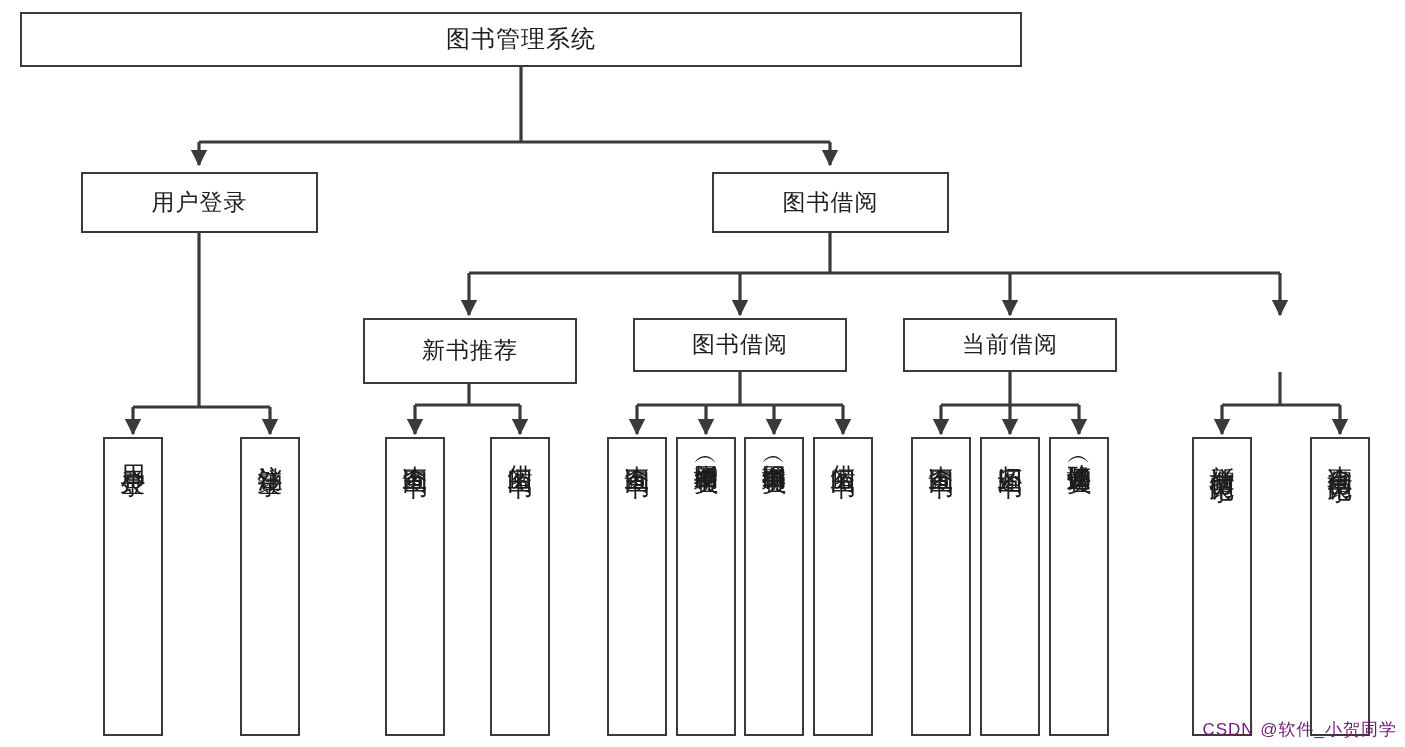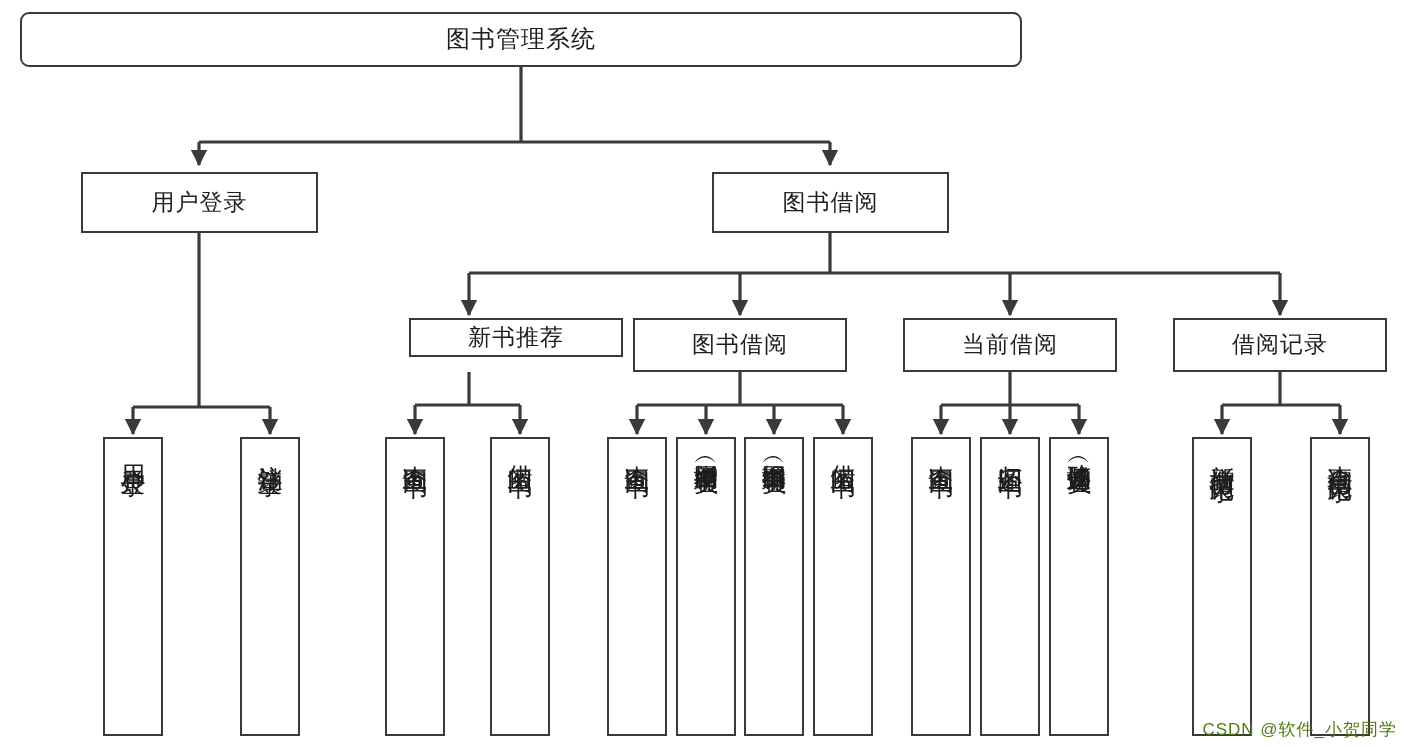"图书管理系统" .node-root { border-radius: 9px -> none }
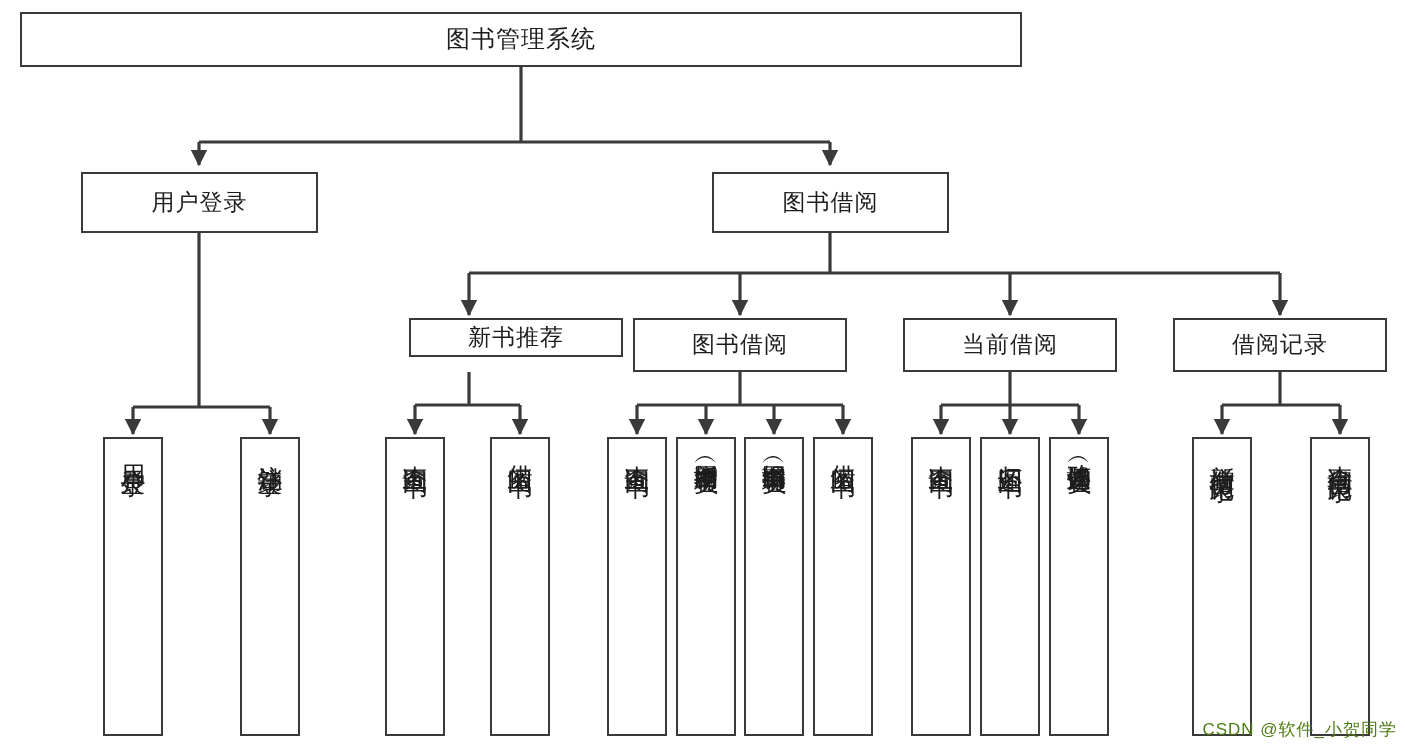"新书推荐" div.node { height: 39px -> 66px; margin-left: 46px -> none }
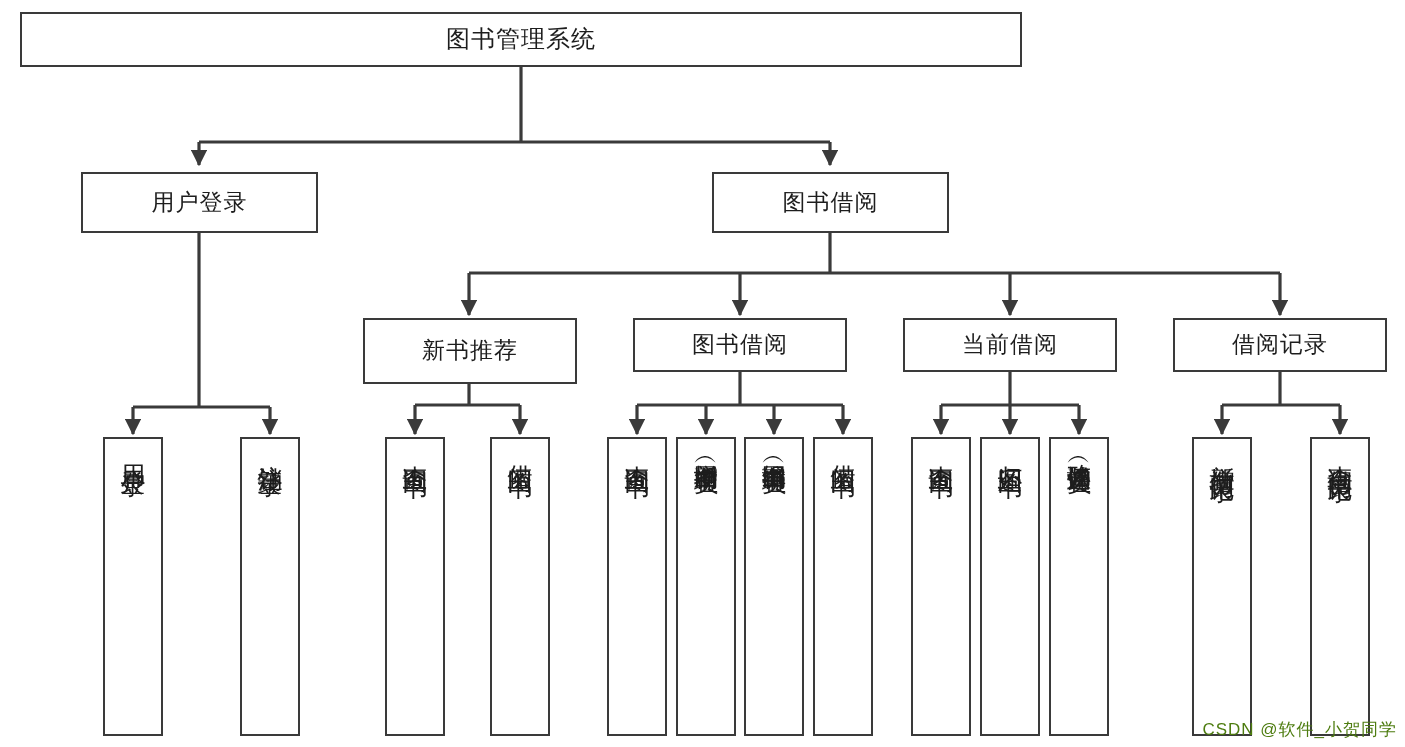"借阅记录" div.node { html: <div> <span>借阅记录</span> </div> -> none }
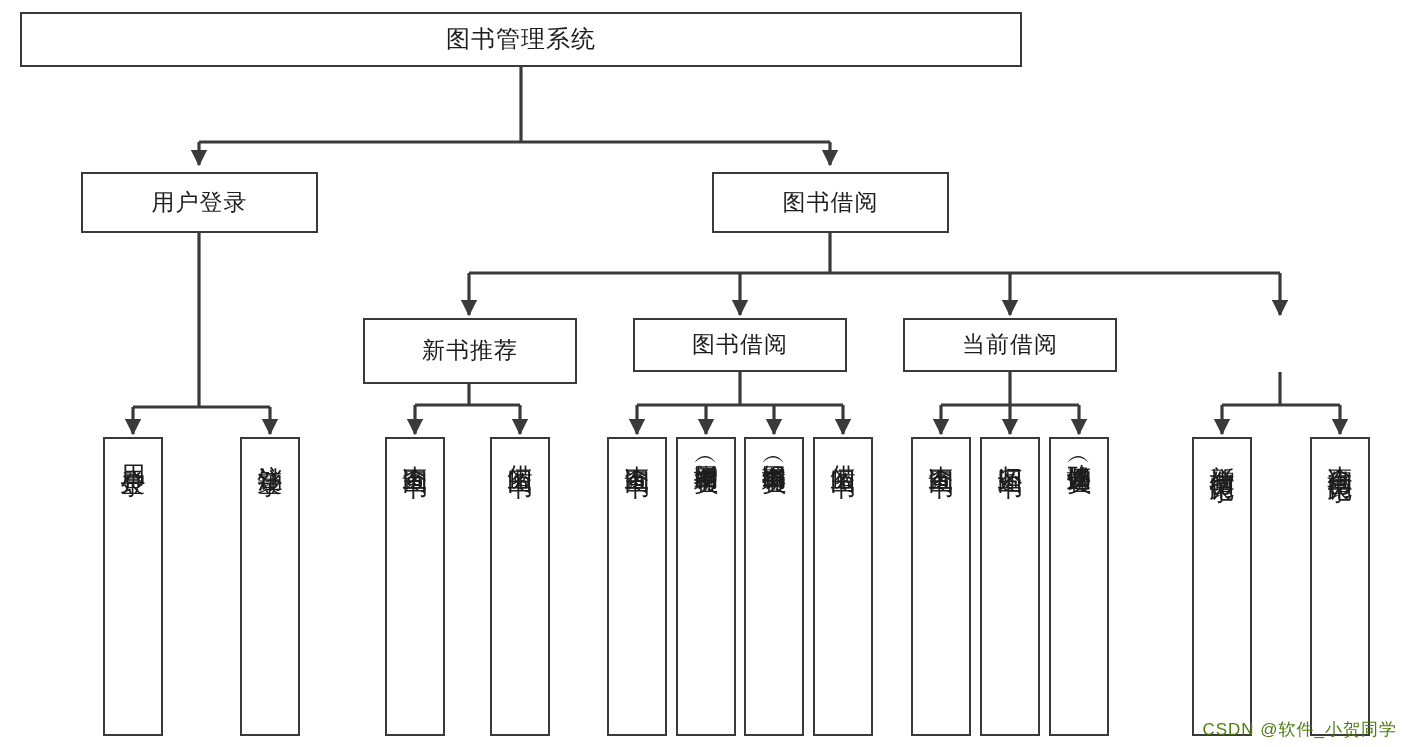"CSDN @软件_小贺同学" .watermark { color: #4d7c0f -> #701a75 }
